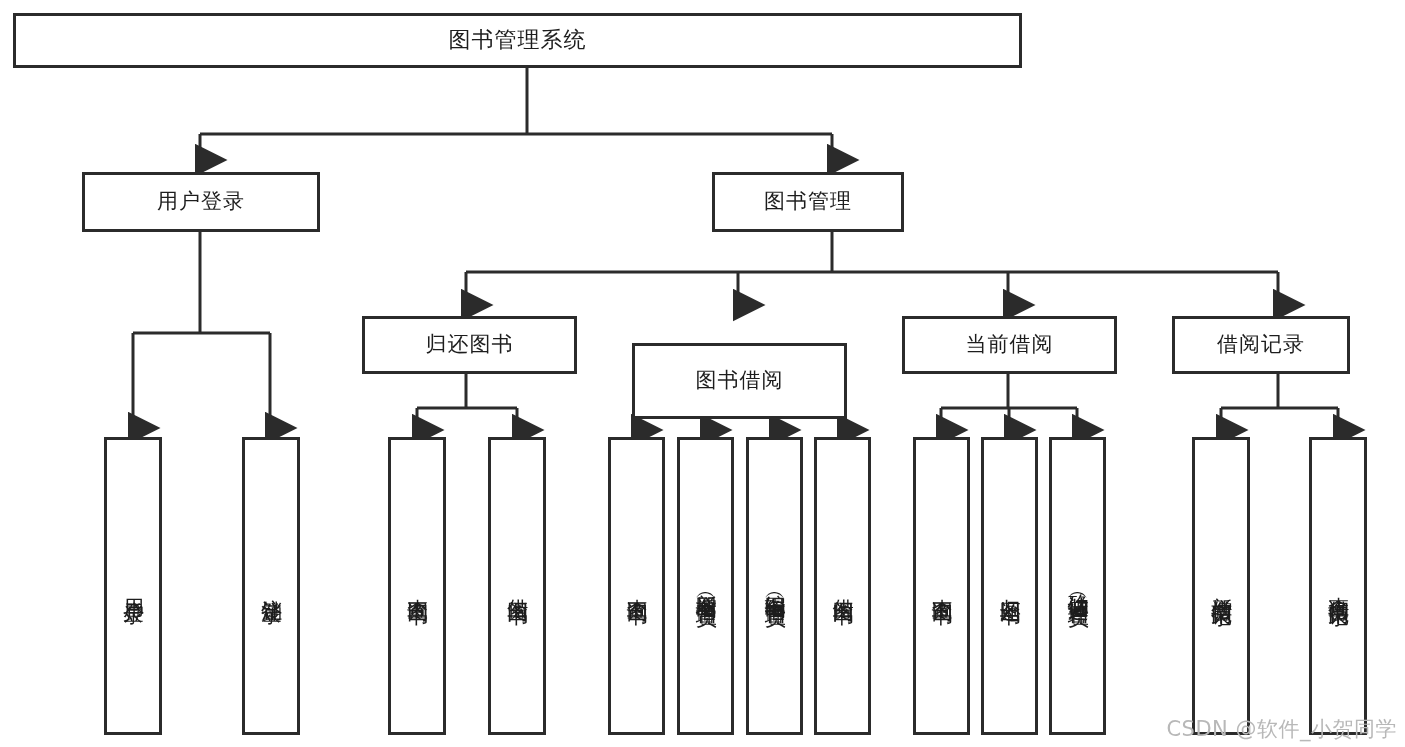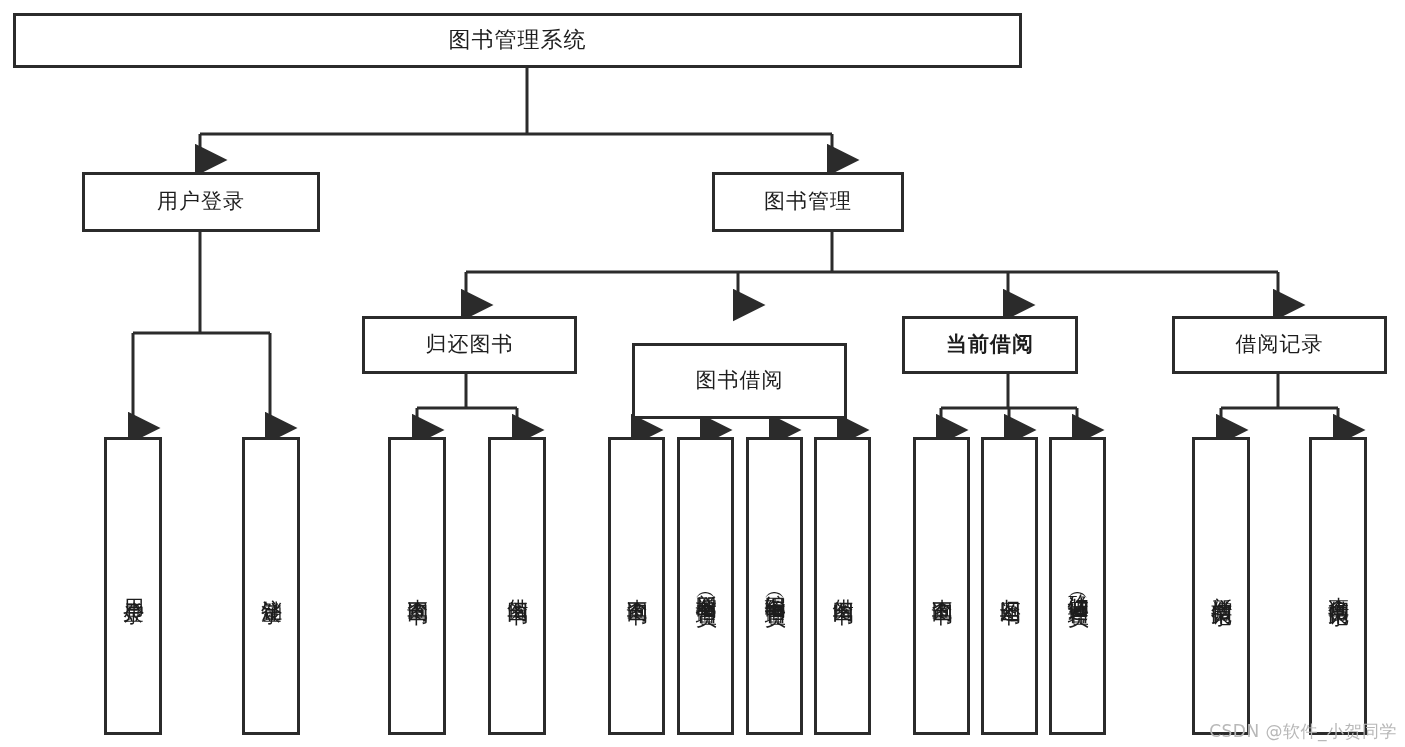"当前借阅" div.node { font-weight: bold -> none; width: 176px -> 215px }
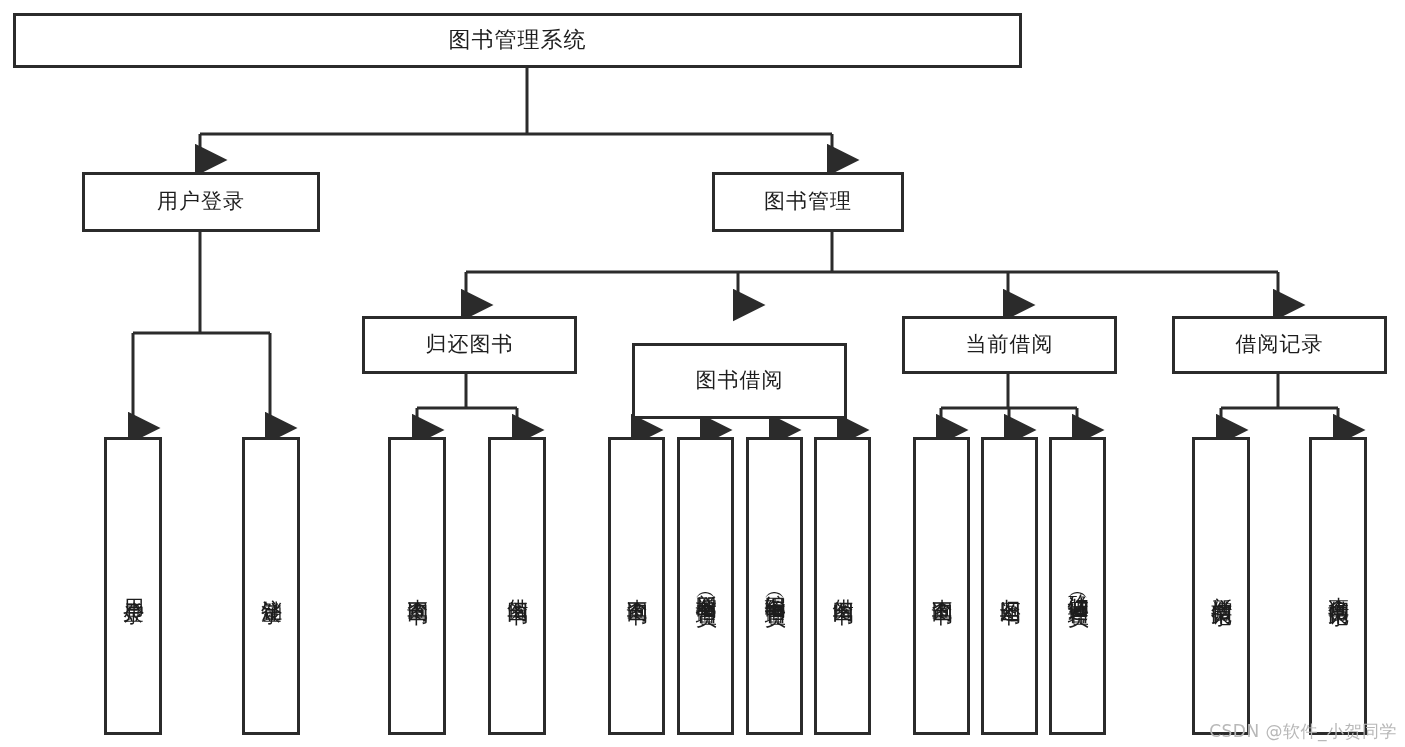"借阅记录" div.node { width: 215px -> 178px }
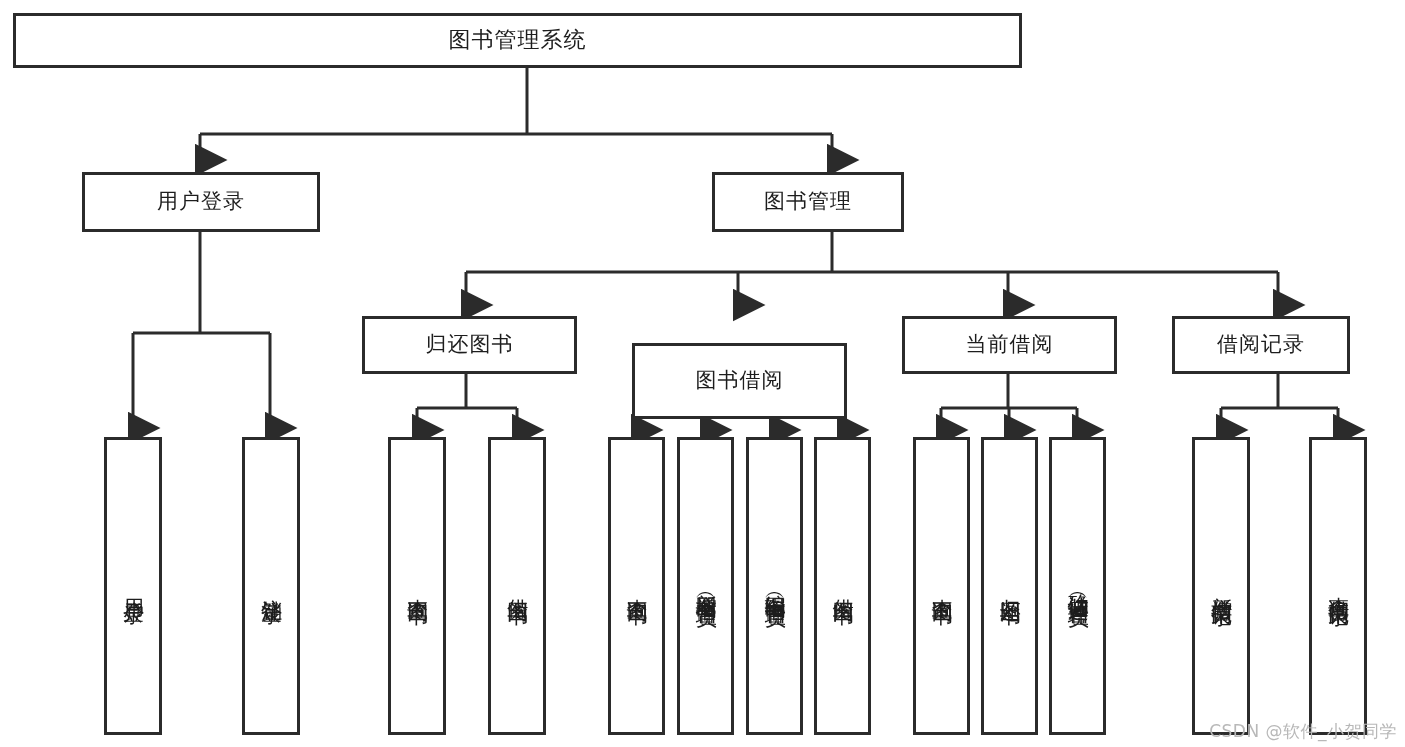"CSDN @软件_小贺同学" #watermark { font-size: 17px -> 21px }
